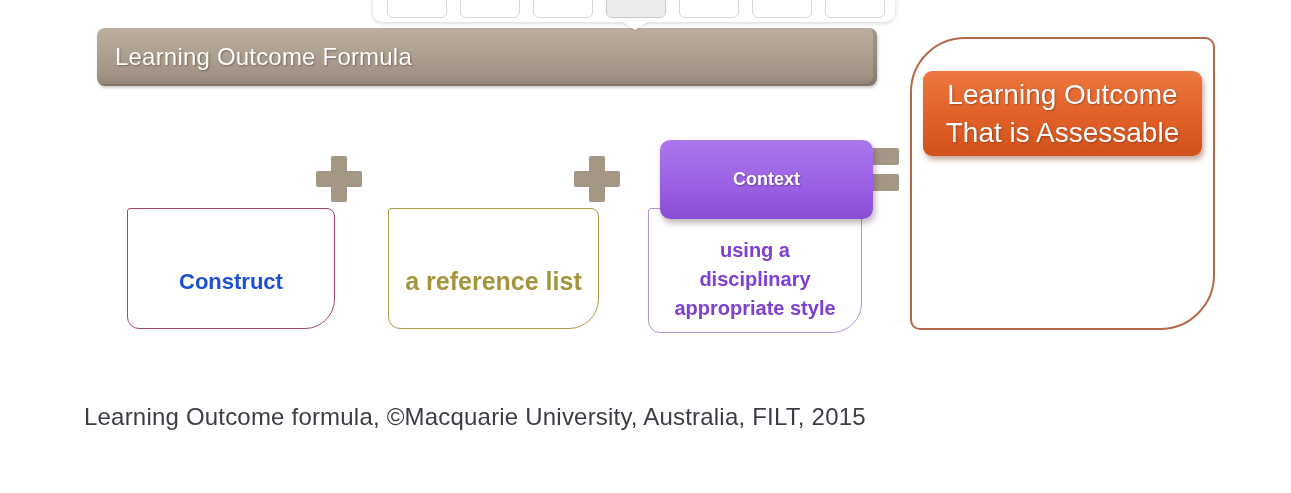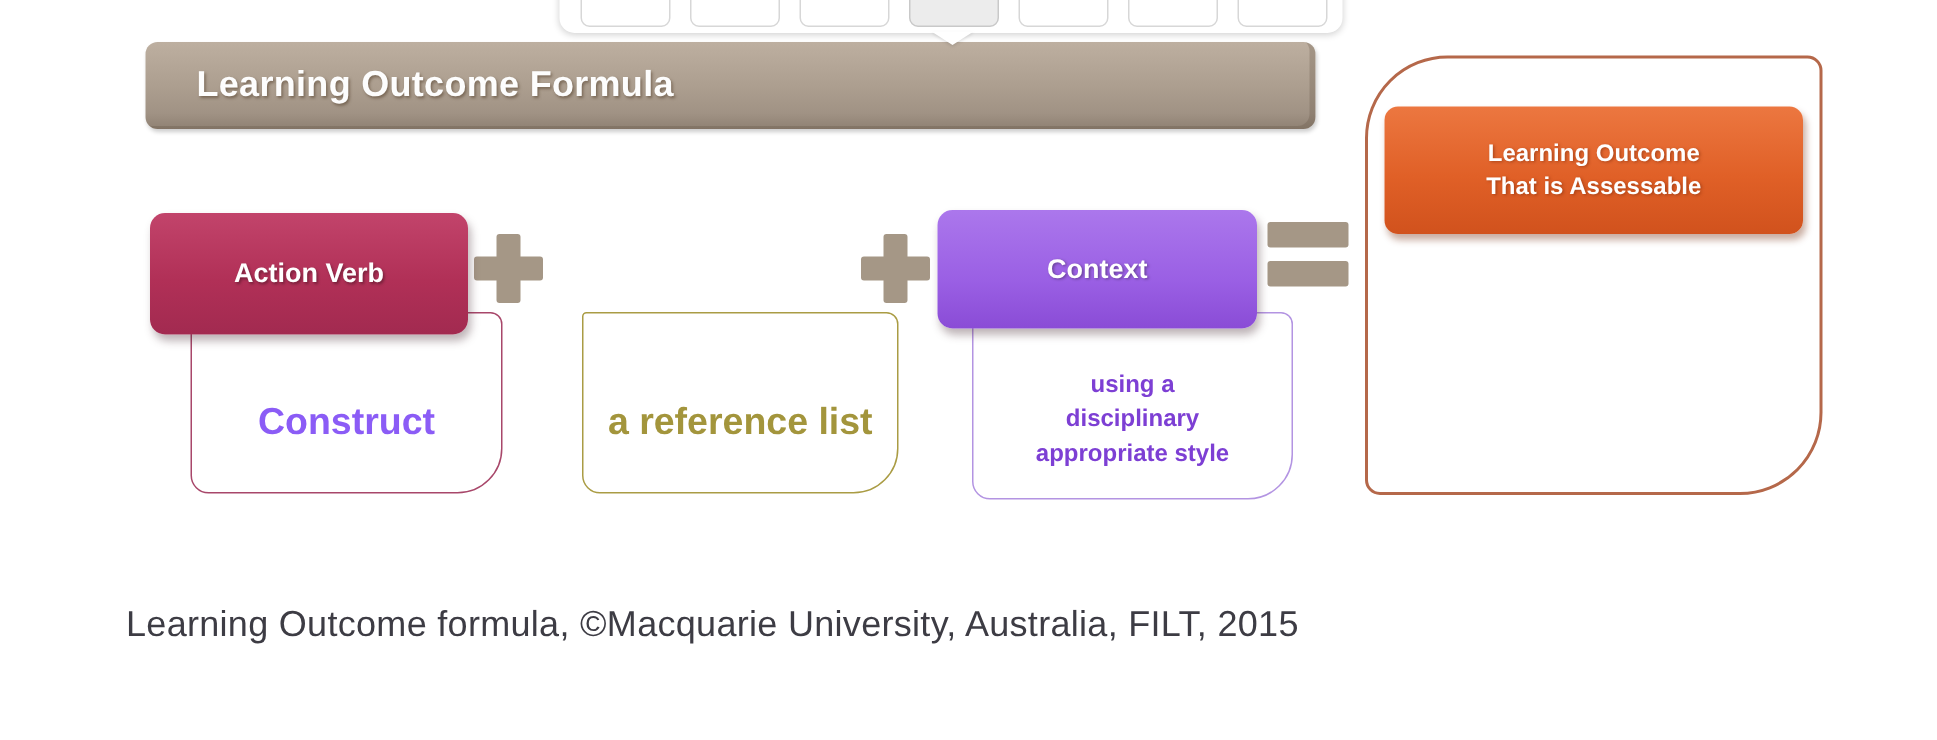"Learning Outcome Formula" .banner-title { font-weight: bold -> normal; padding-left: 34px -> 18px }
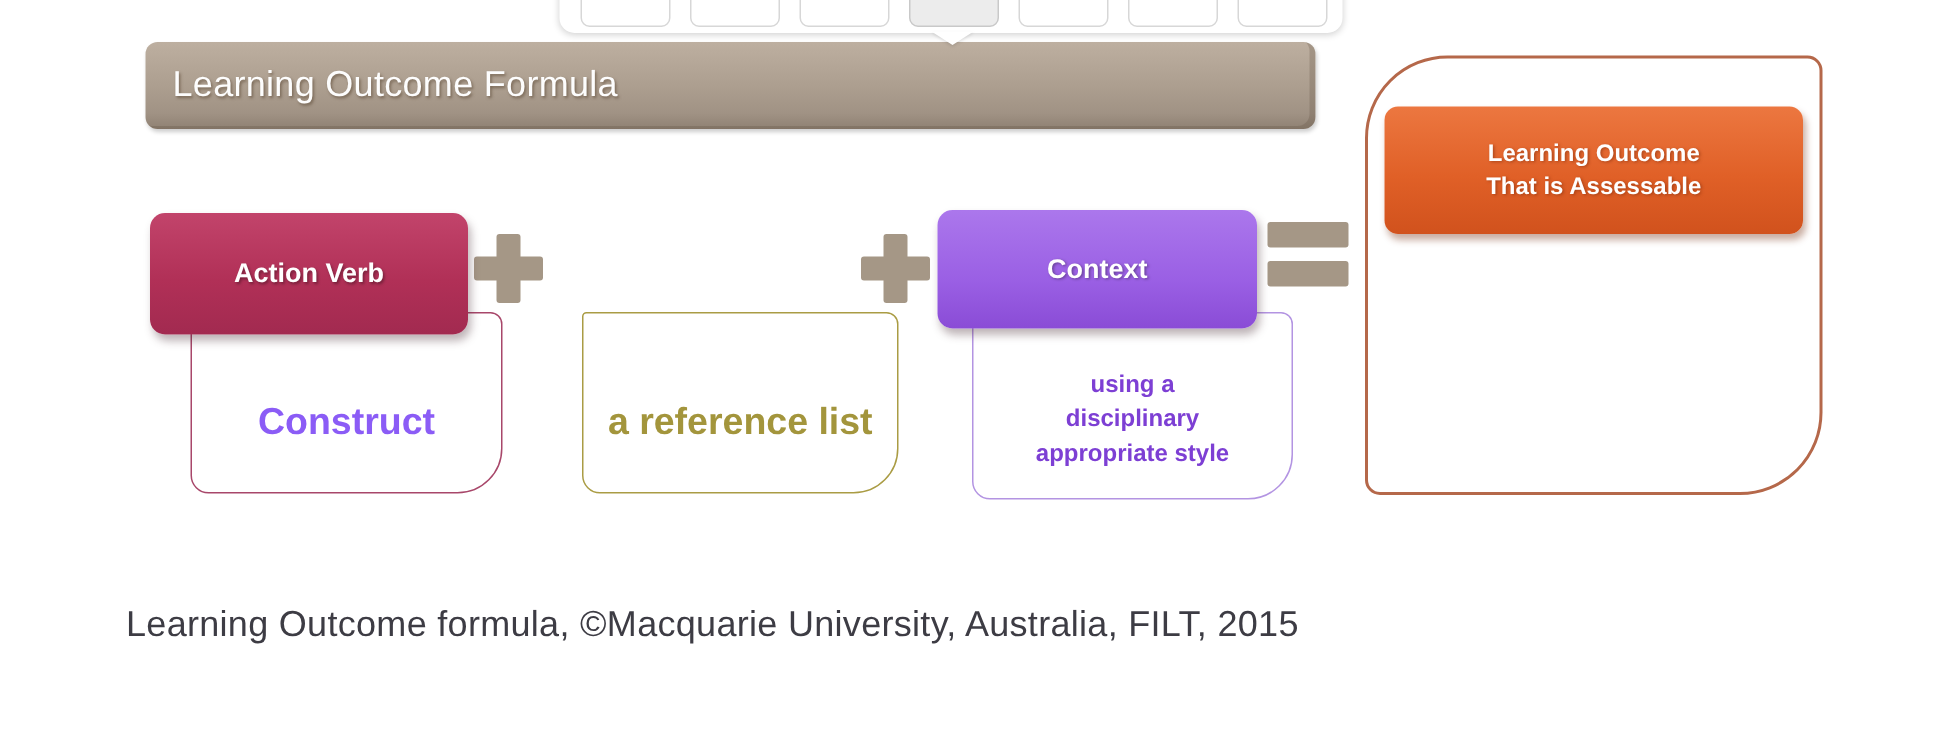"Learning Outcome" .result-title { font-size: 16px -> 28px; font-weight: bold -> normal }
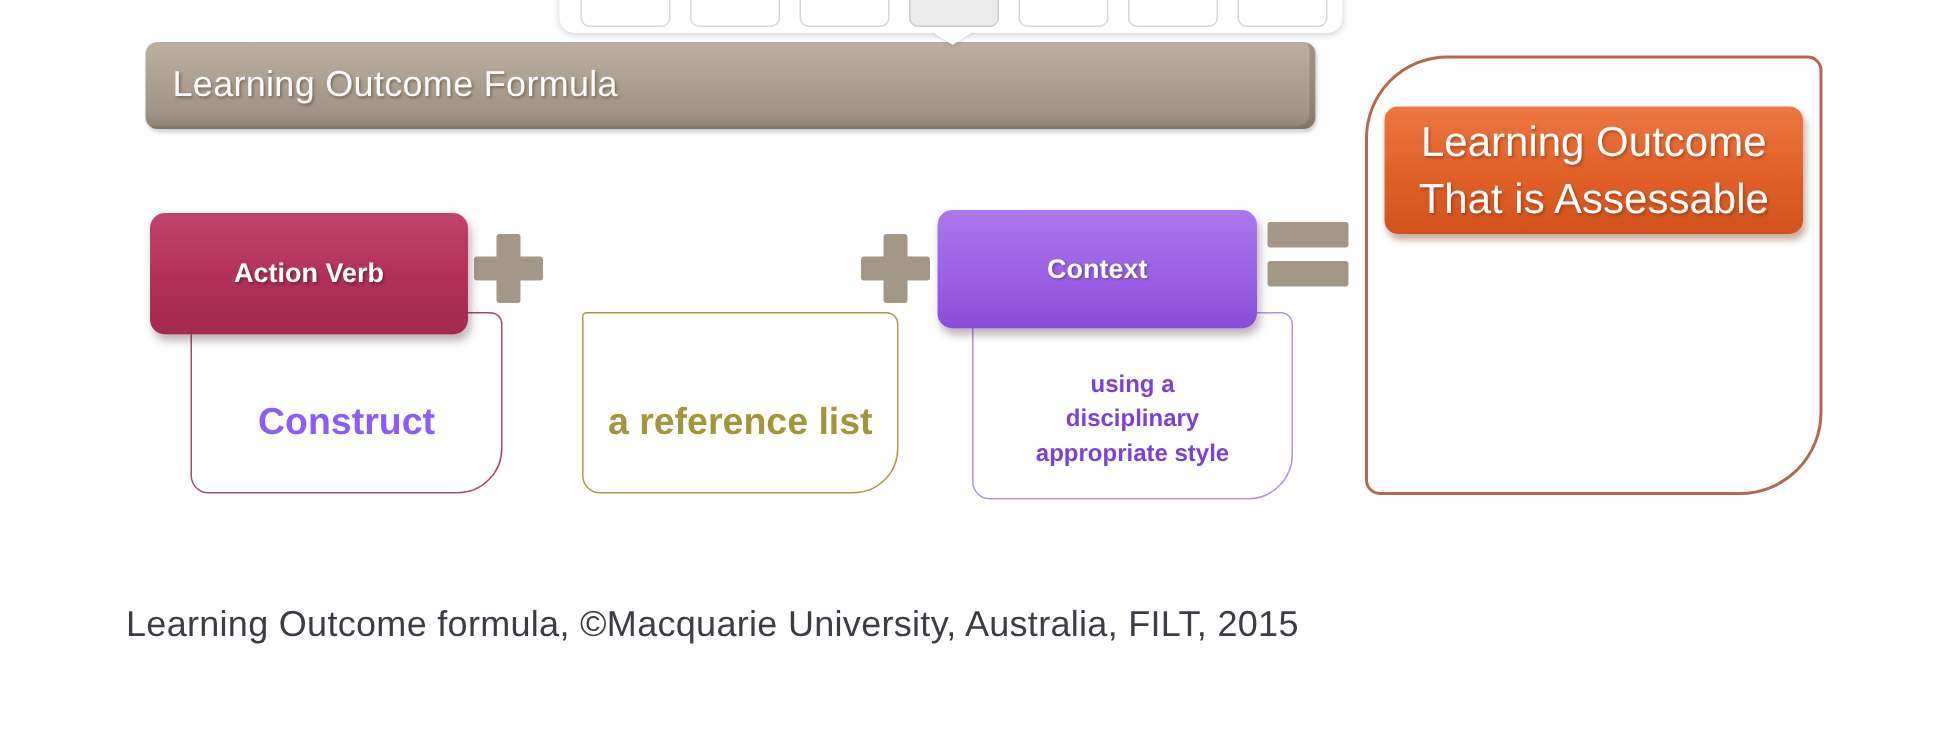"Action Verb" div.term-box { html: <div> <span>Action Verb</span> </div> -> none }
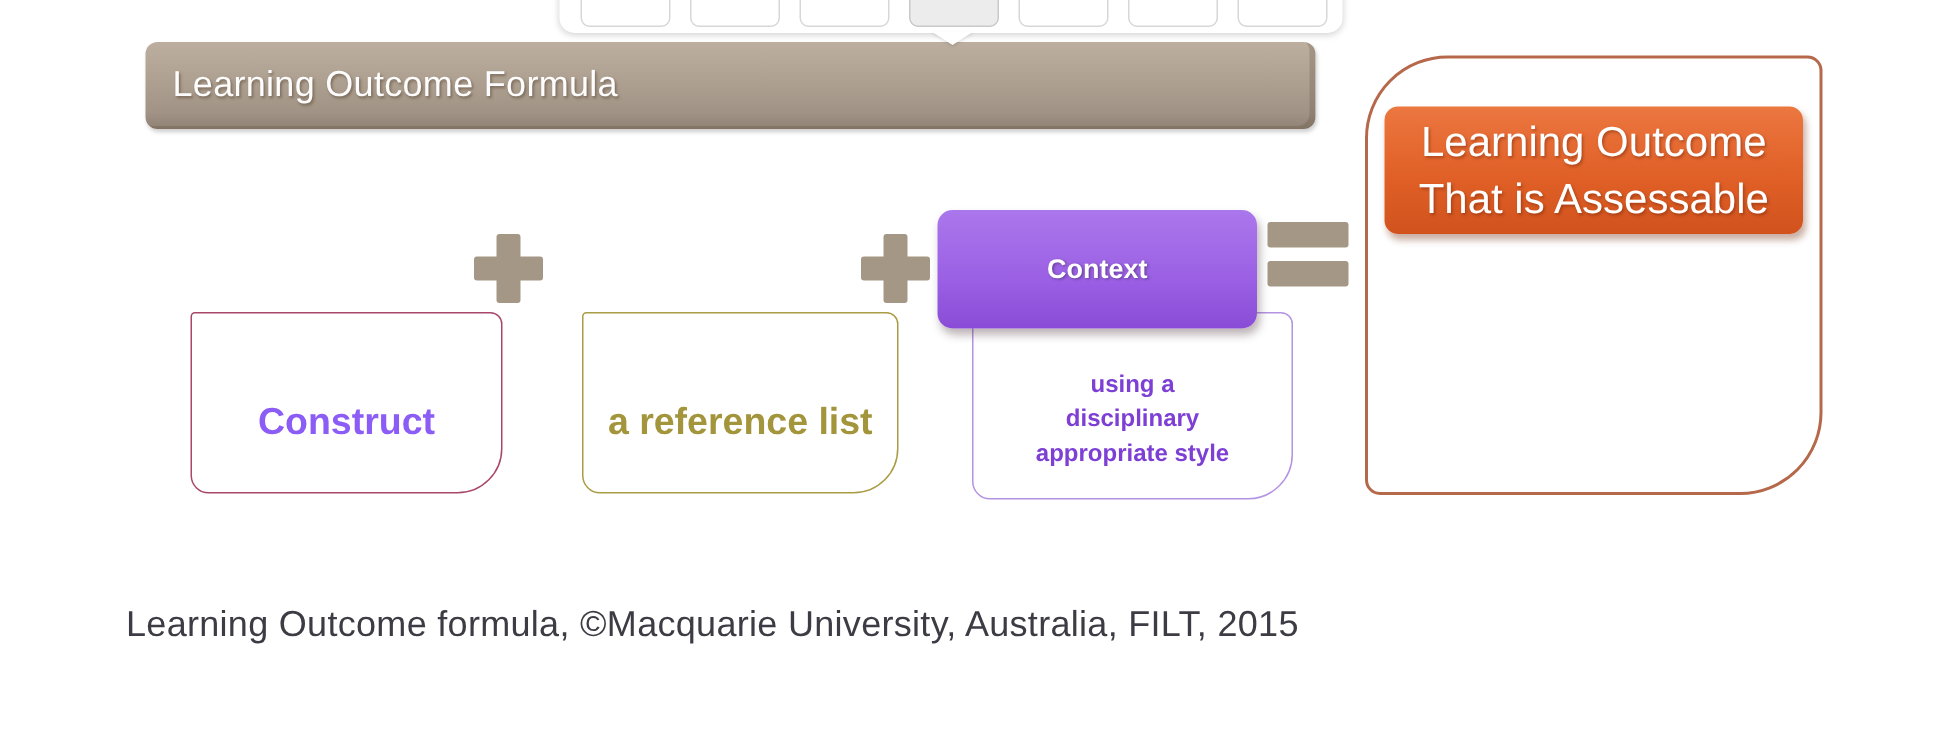"Context" .term-context { left: 625px -> 660px }
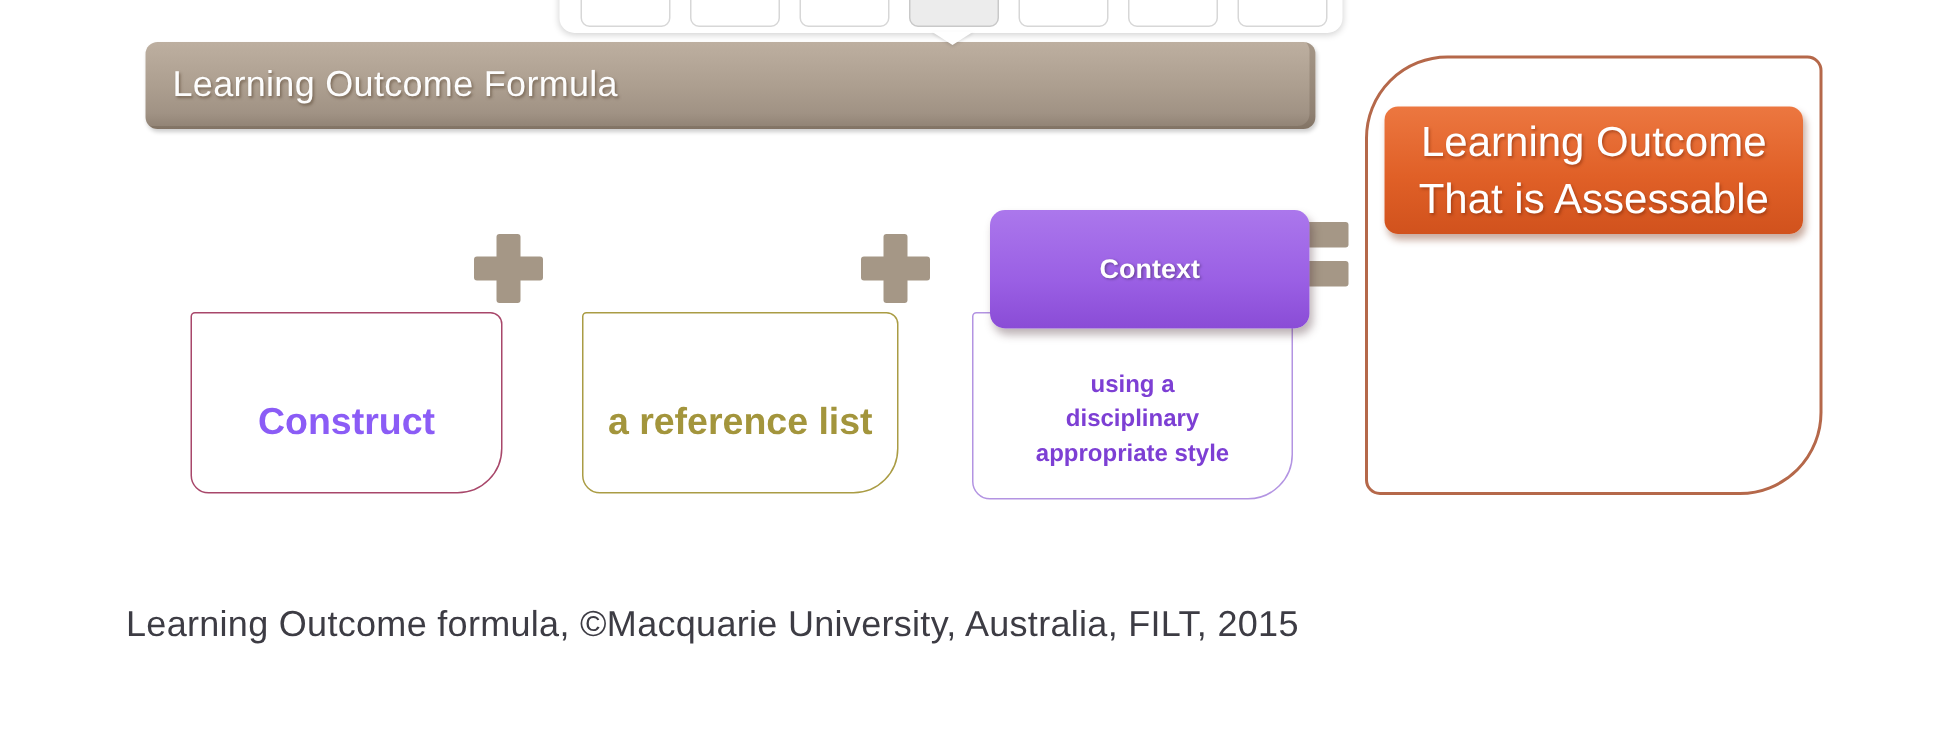"using a" .ex-context .example-text { font-size: 16px -> 20px }
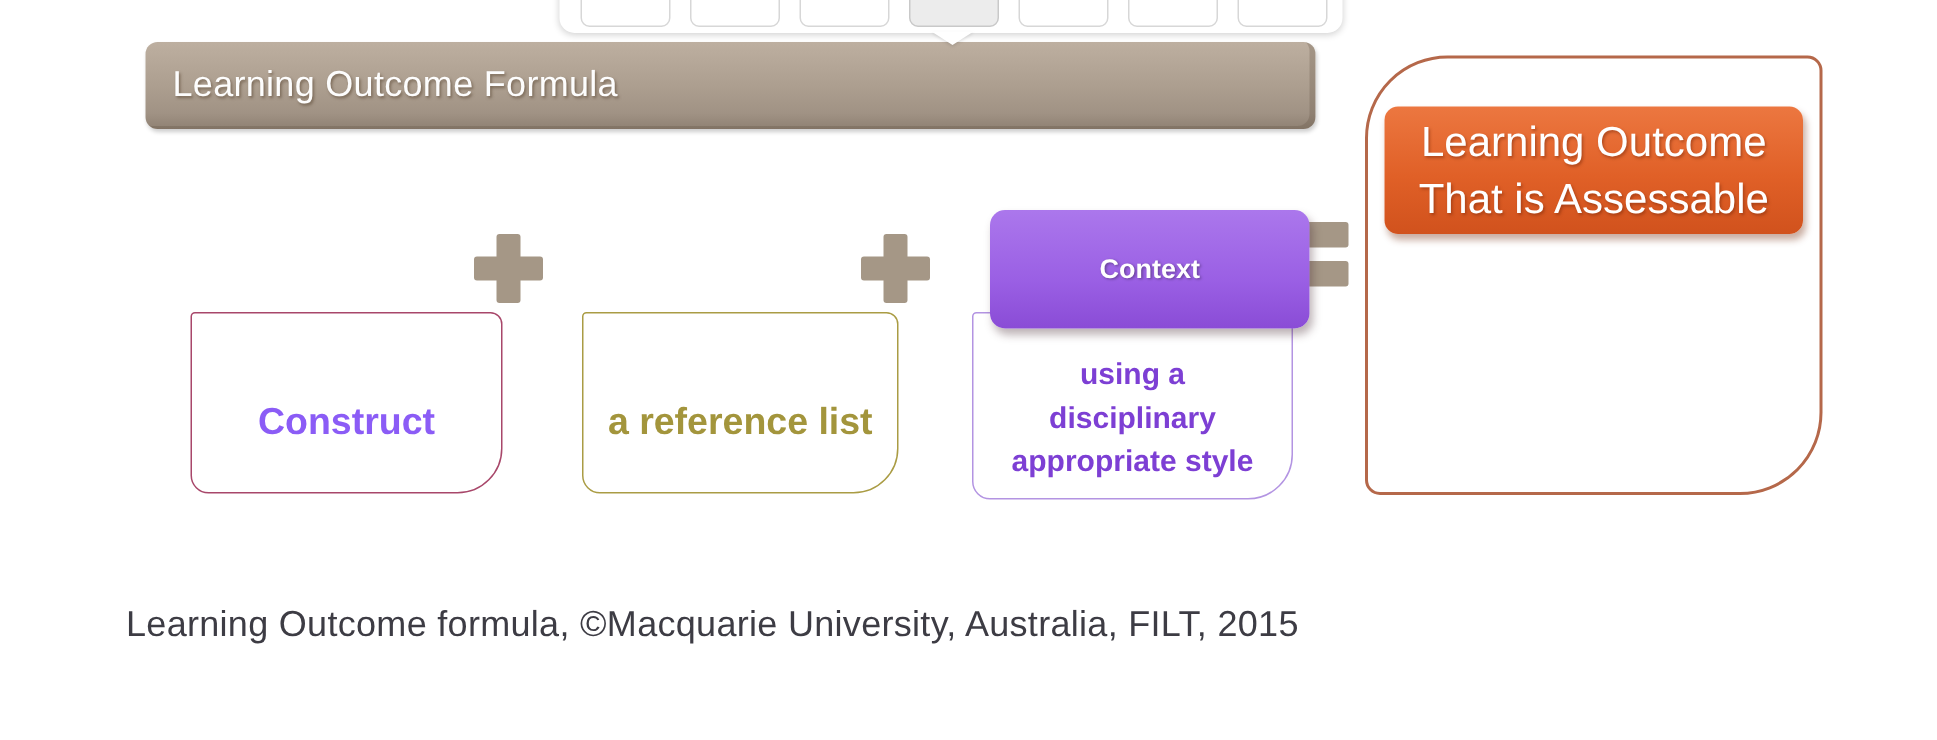"Construct" .ex-action .example-text { color: #8b5cf6 -> #1d4ed8; font-size: 25px -> 22px }
